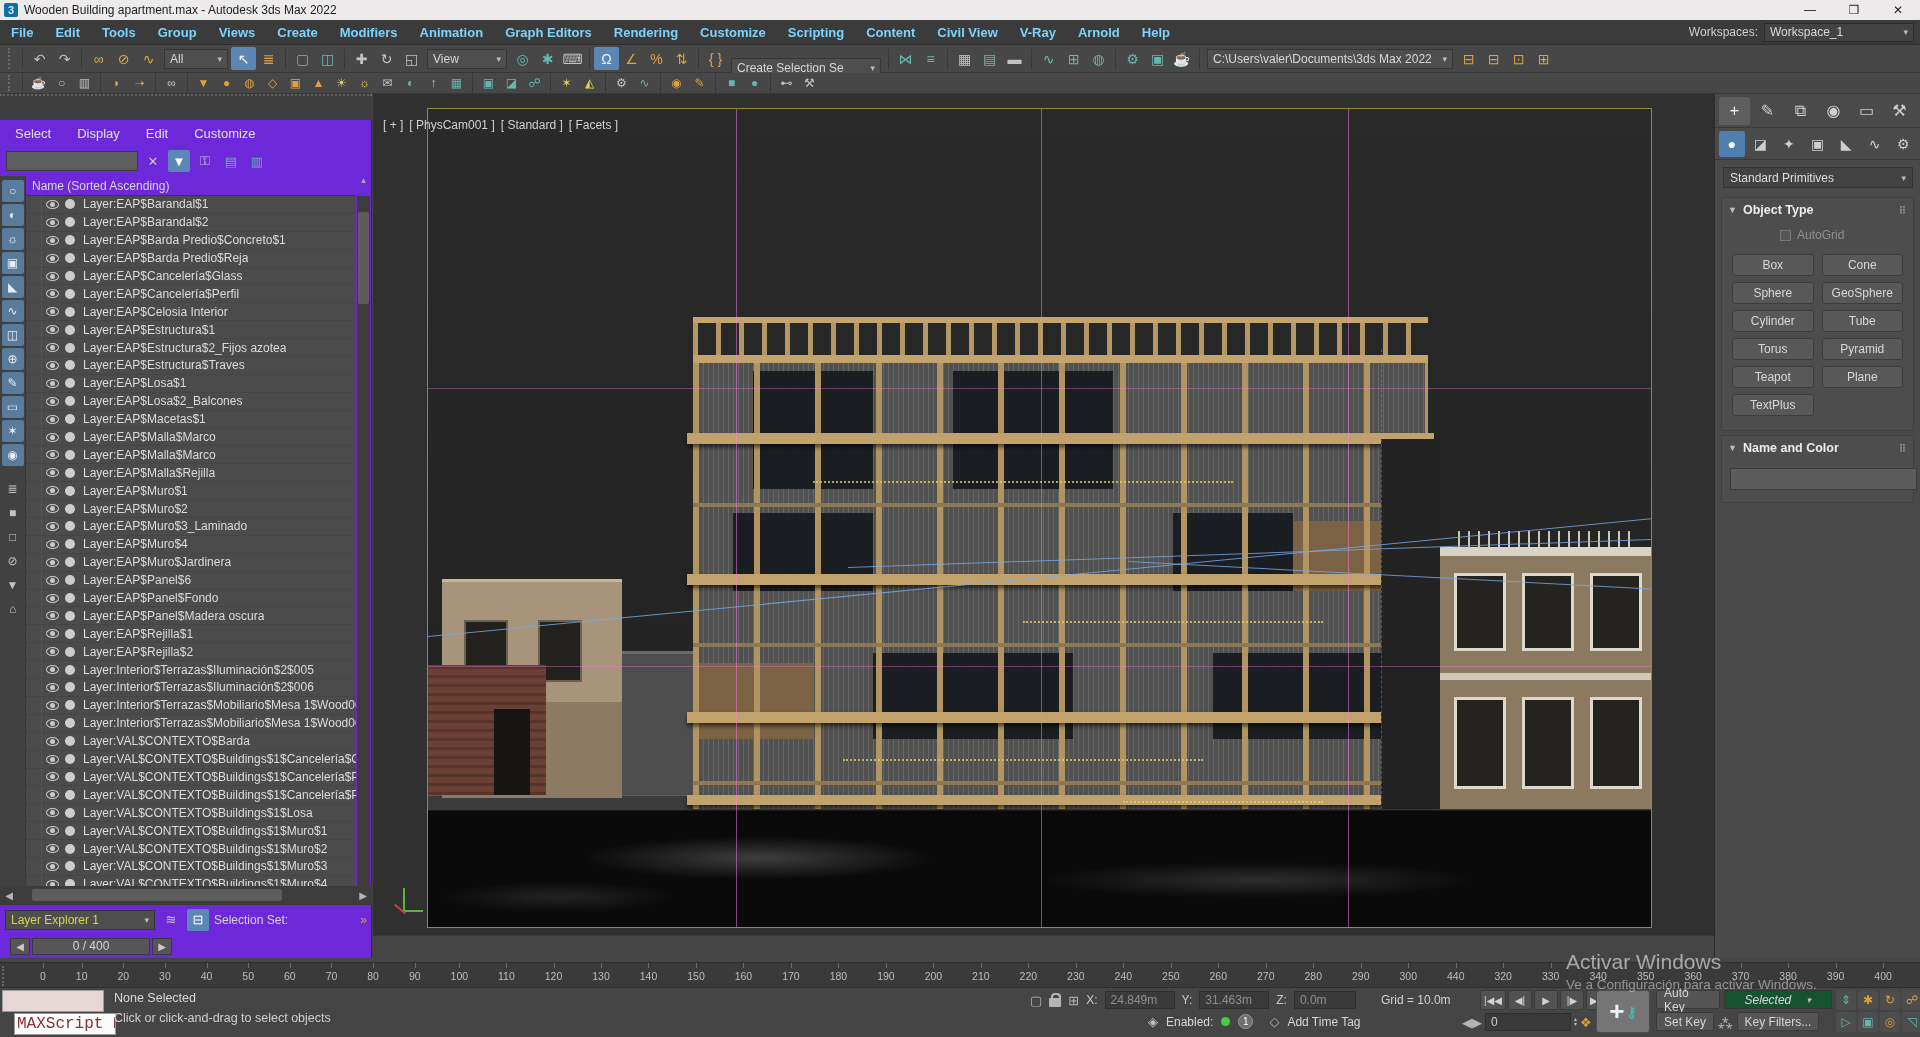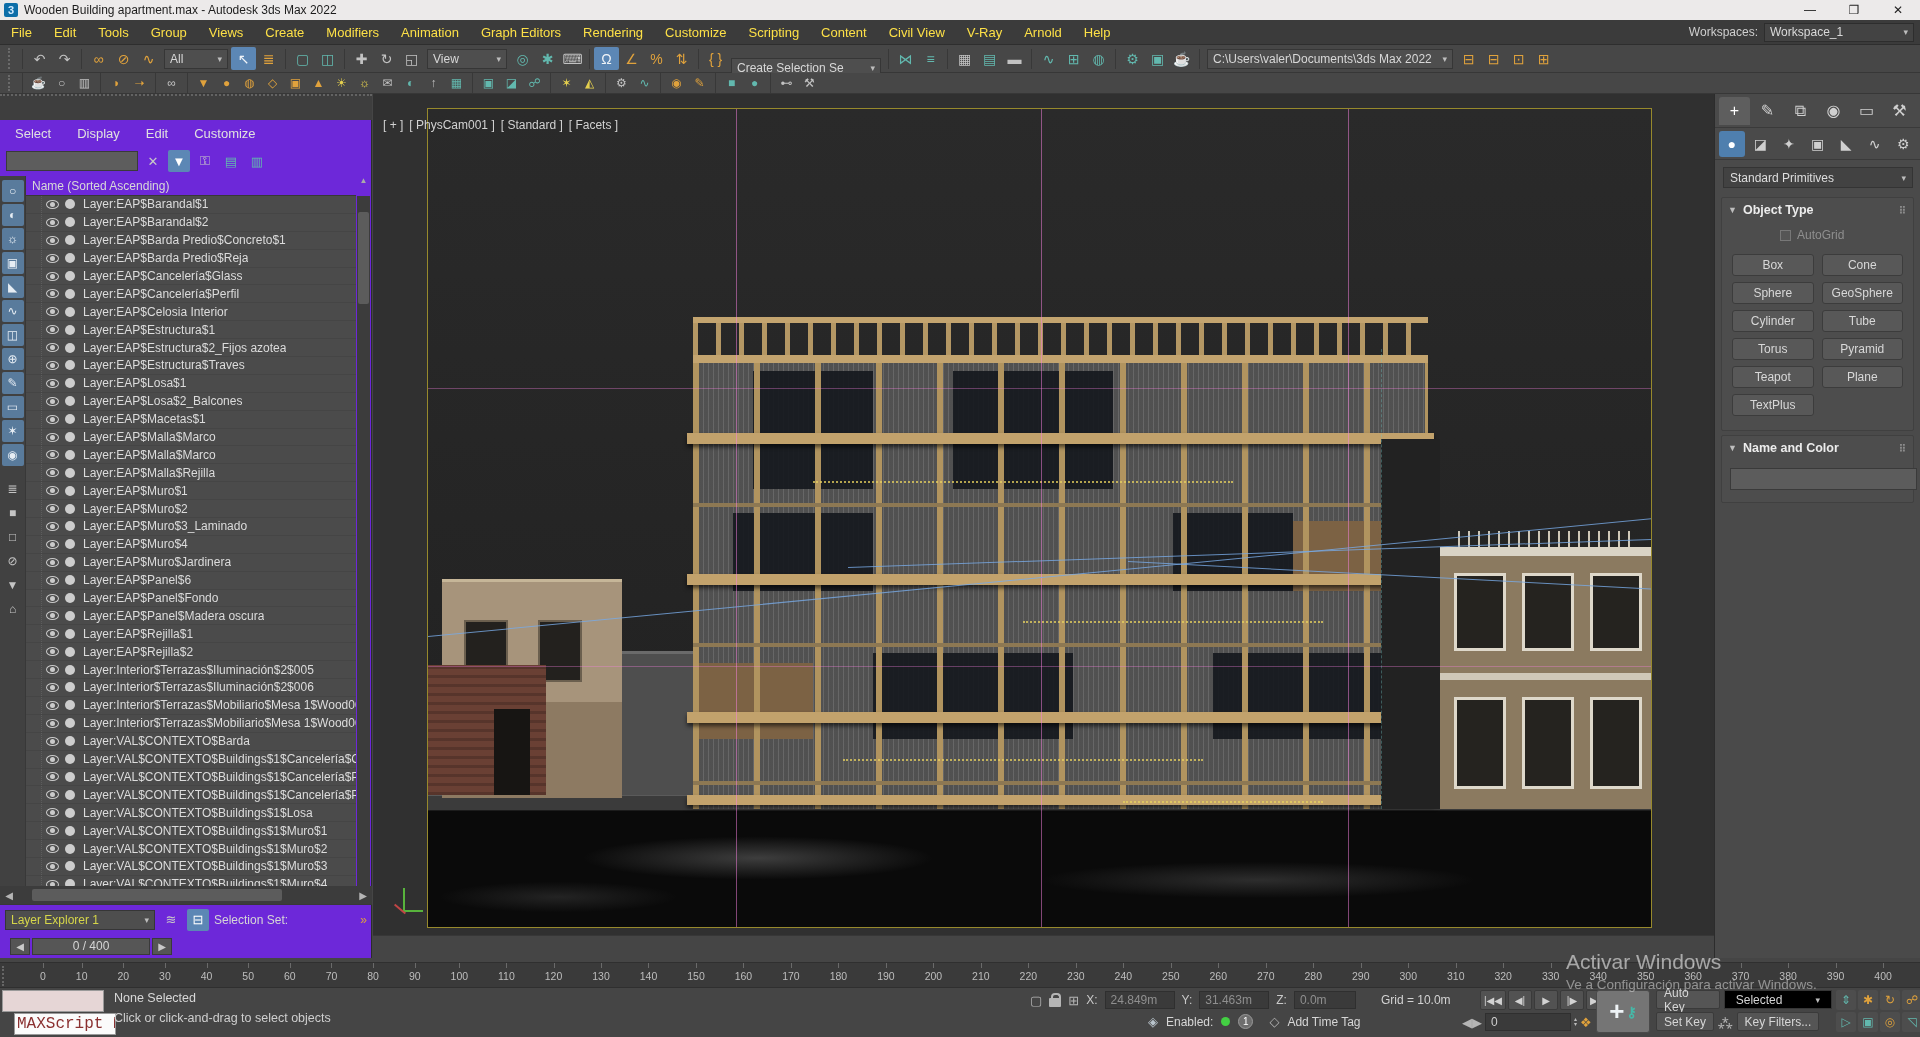"File" .mitem { color: #fde047 -> #7dd3fc; font-weight: none -> bold }
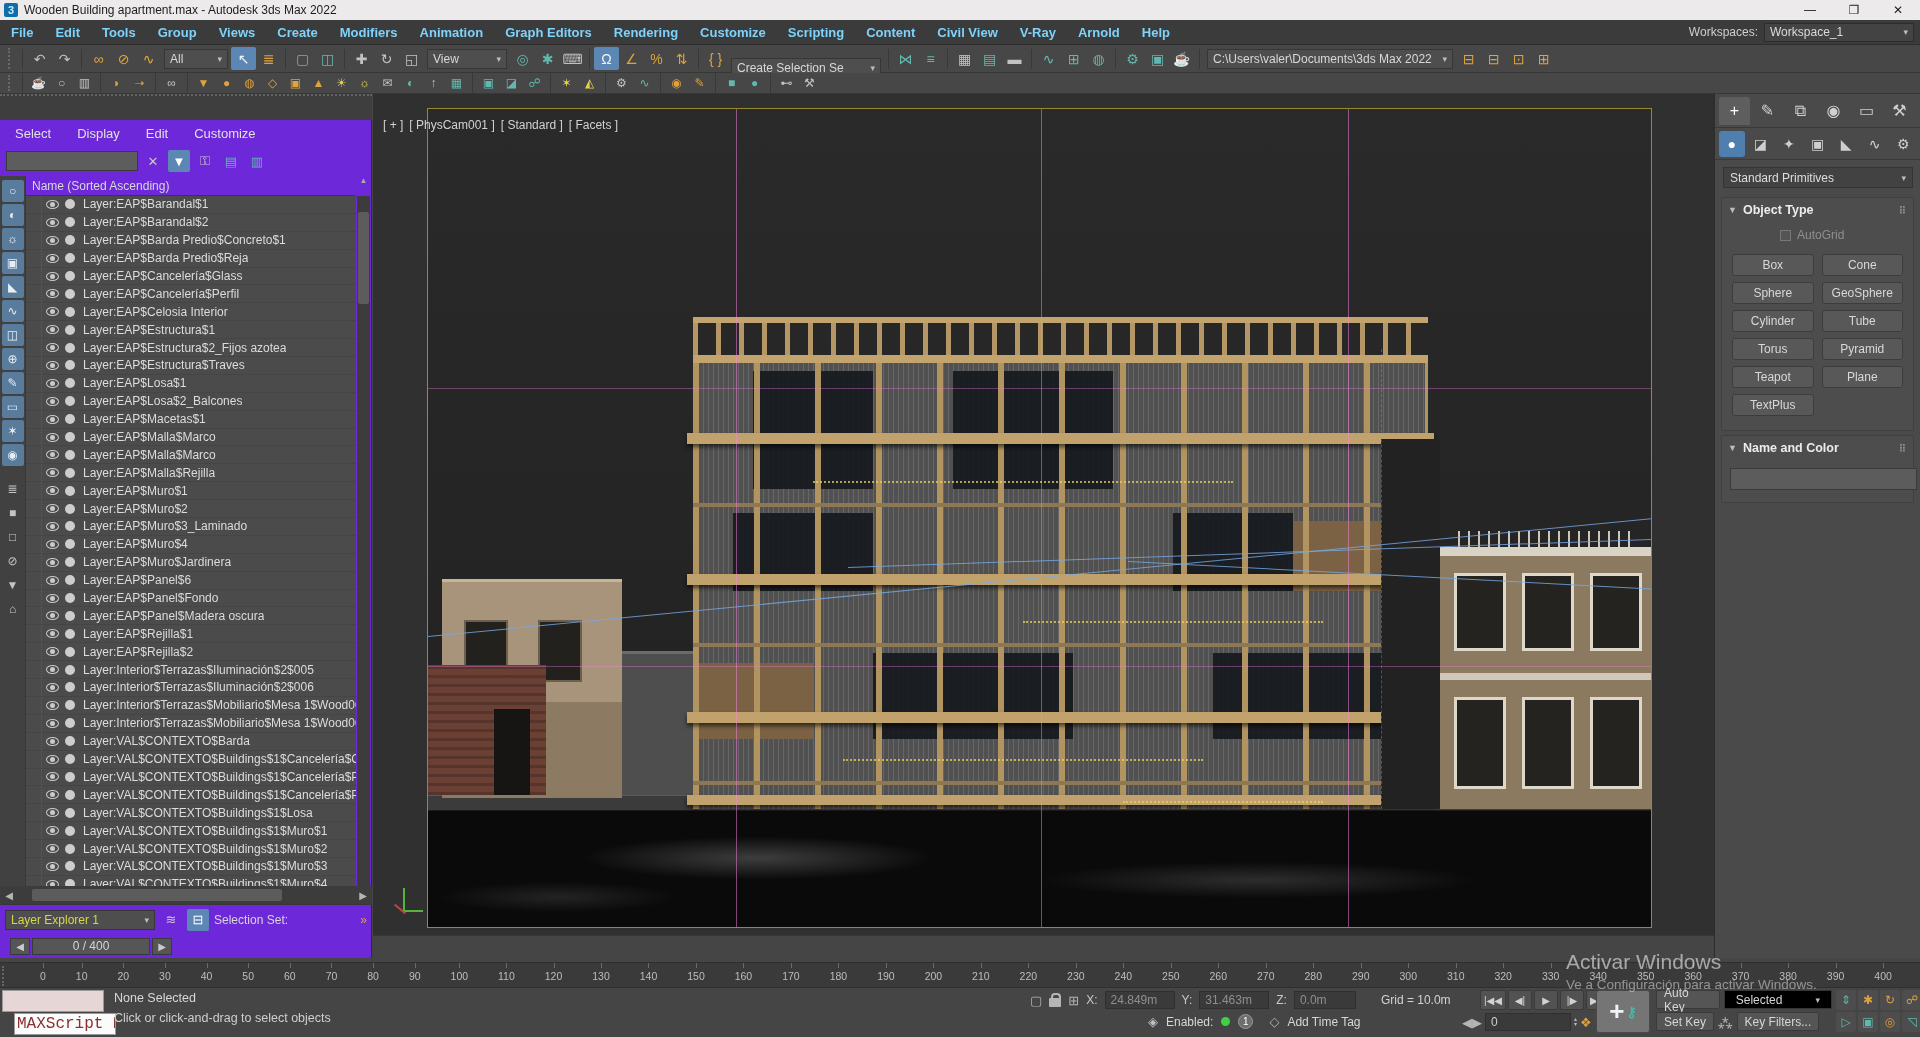"310" span.tick { text: 310 -> 440 }
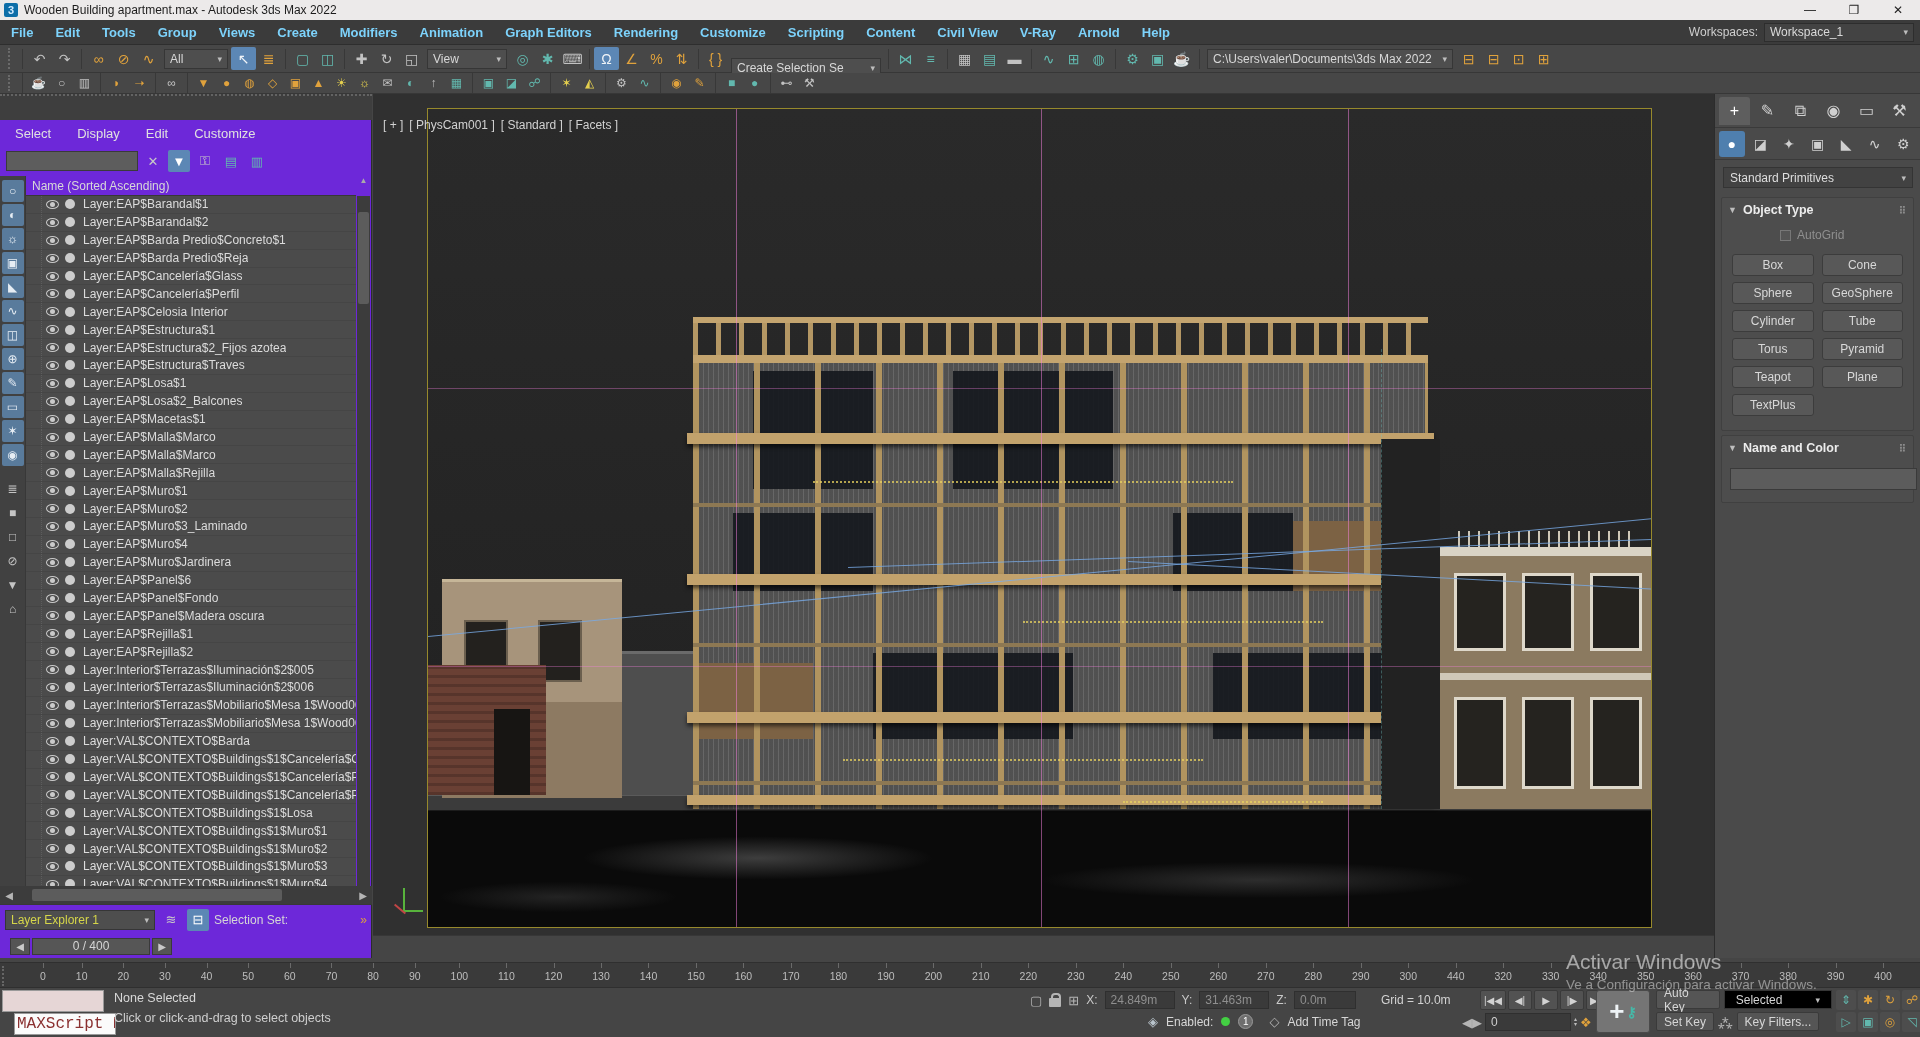"Selected" #seldd { background: #000000 -> #14532d; font-style: none -> italic; padding: 0 11px -> 0 20px }
